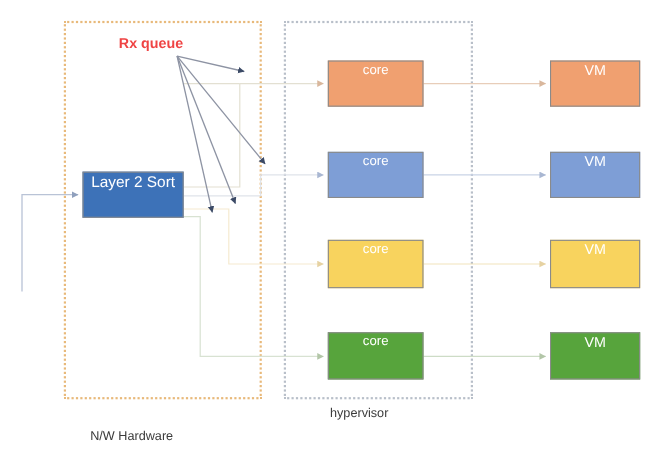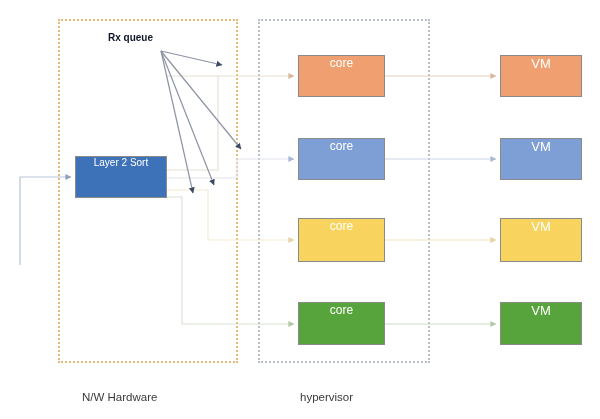"Rx queue" .free-label { color: #0f172a -> #ef4444; font-size: 10px -> 13px }
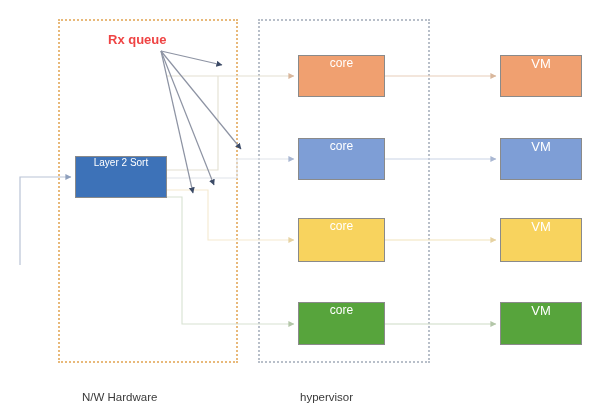"Layer 2 Sort" div.node { font-size: 10px -> 14px }
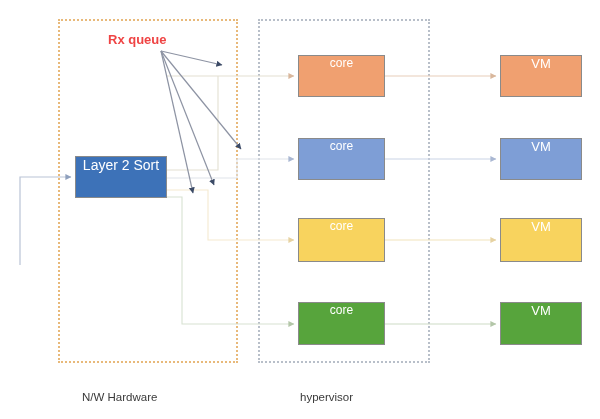"hypervisor" div.zone-label { top: 391px -> 370px }
